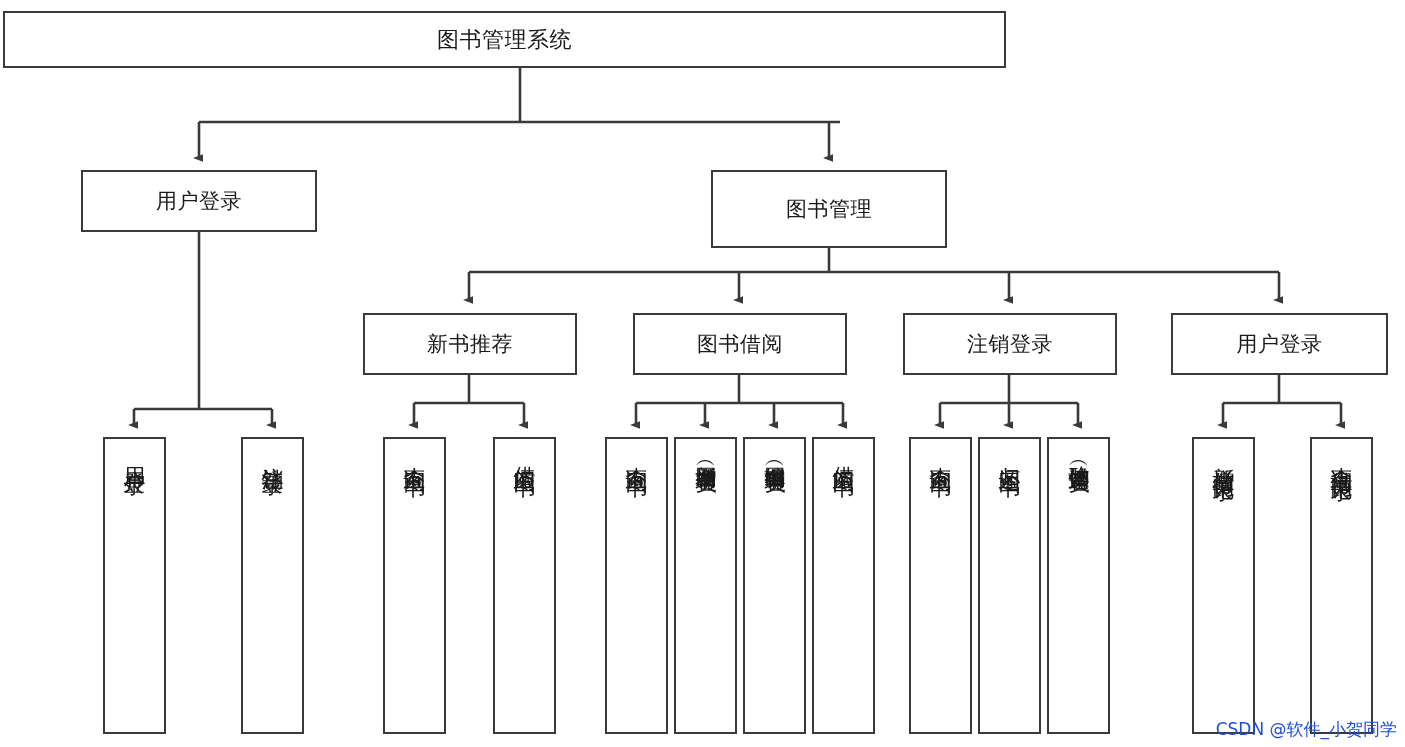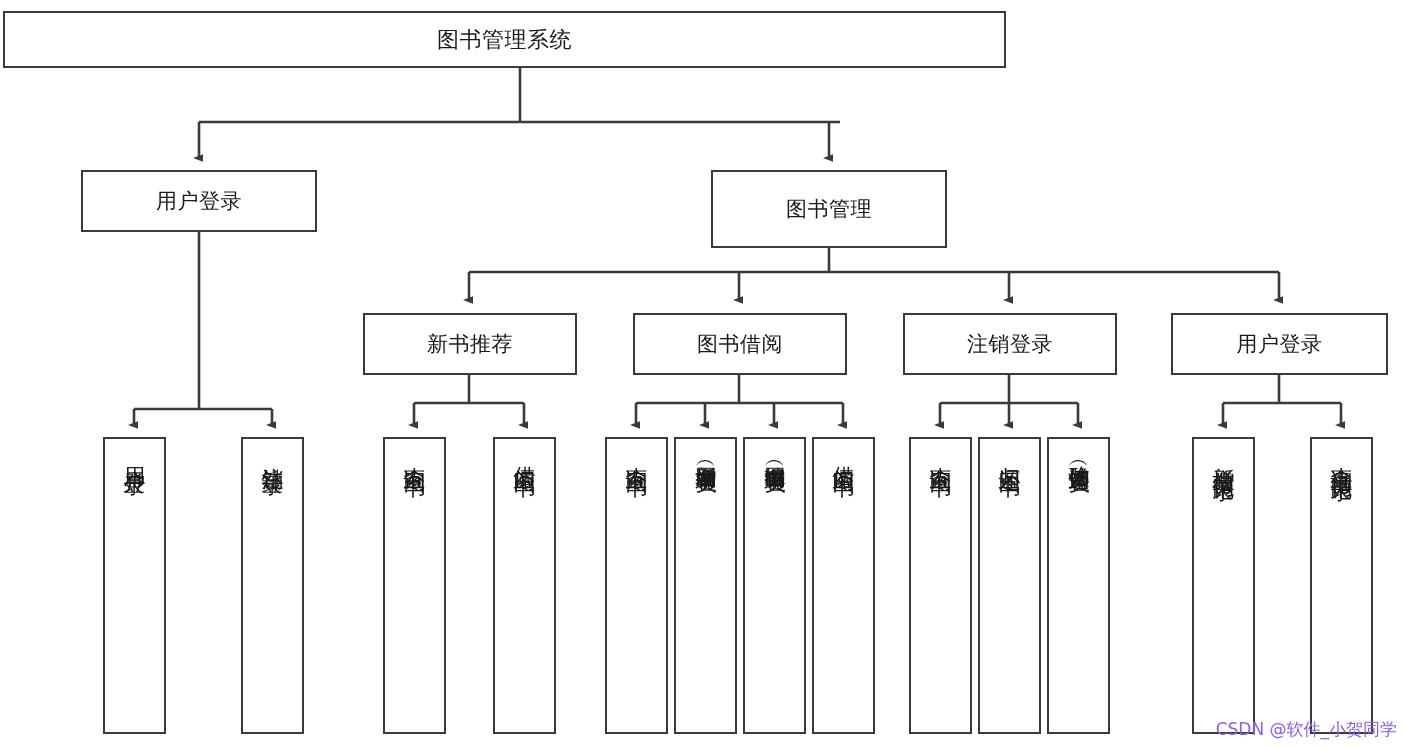"CSDN @软件_小贺同学" #watermark { color: #8b5cf6 -> #1d4ed8 }
